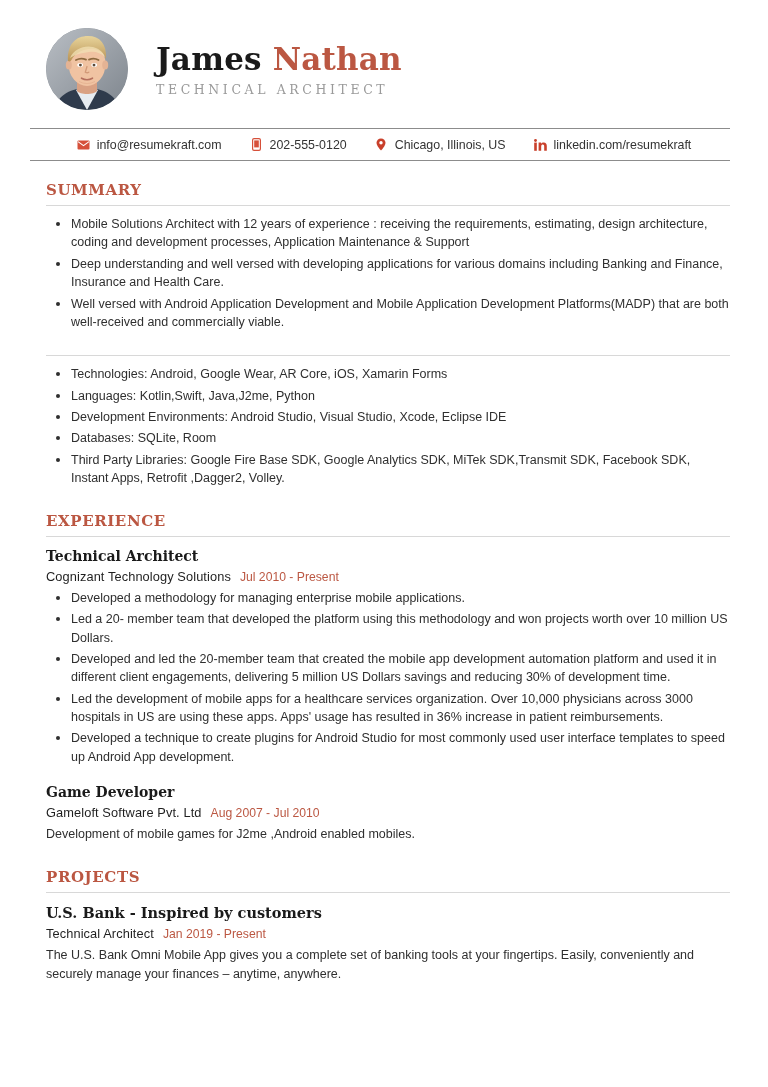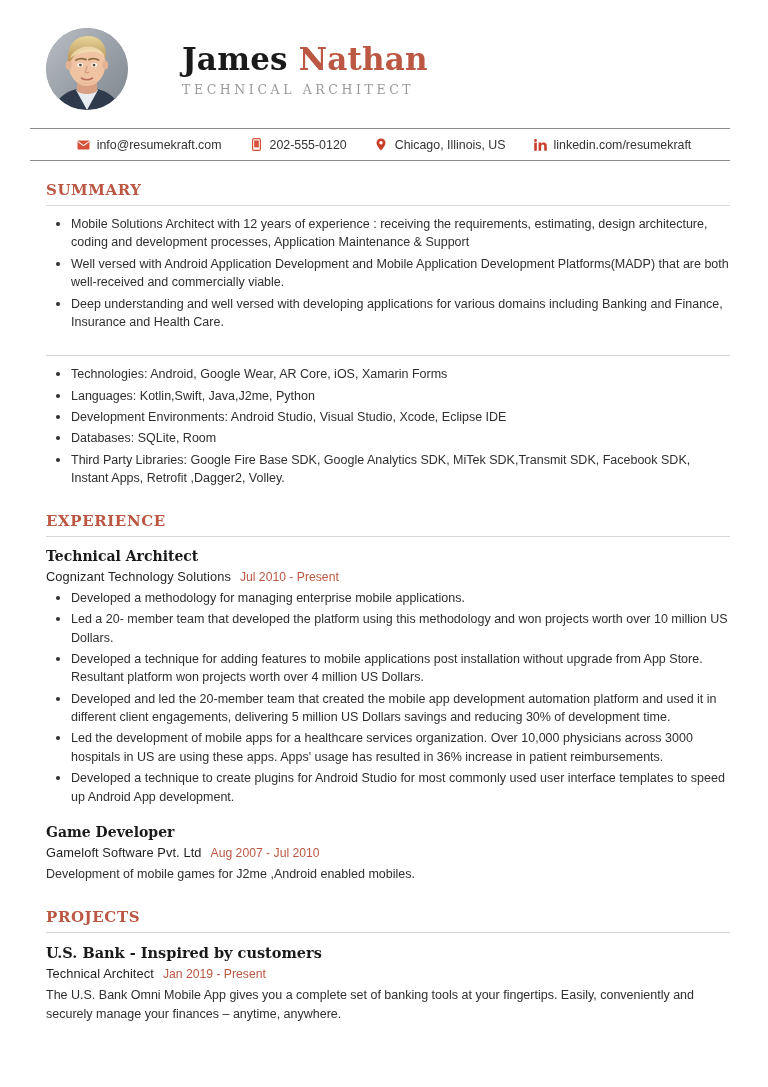"James Nathan" .header { gap: 26px -> none }
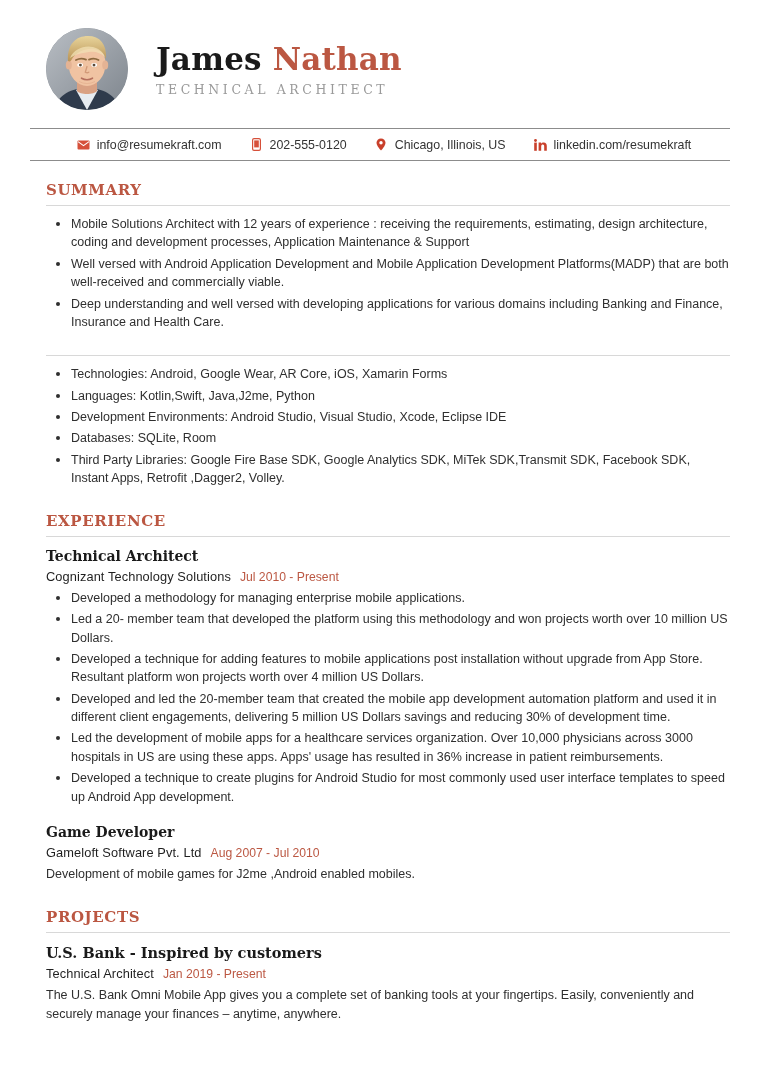"Well versed with Android Application" li { order: before "Deep understanding and well versed" -> after "Deep understanding and well versed" }
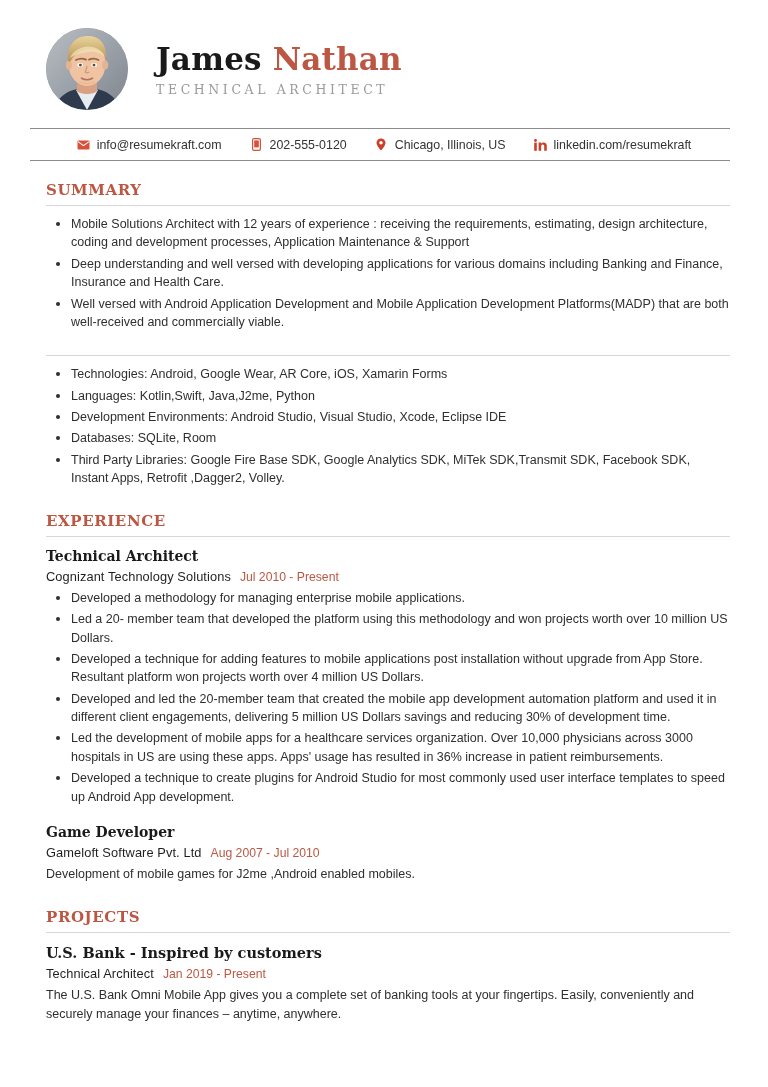"Developed a technique for adding" li { html: <li>Developed a technique for adding features to mobile applications post installation without upgrade from App Store. Resultant platform won projects worth over 4 million US Dollars.</li> -> none }
